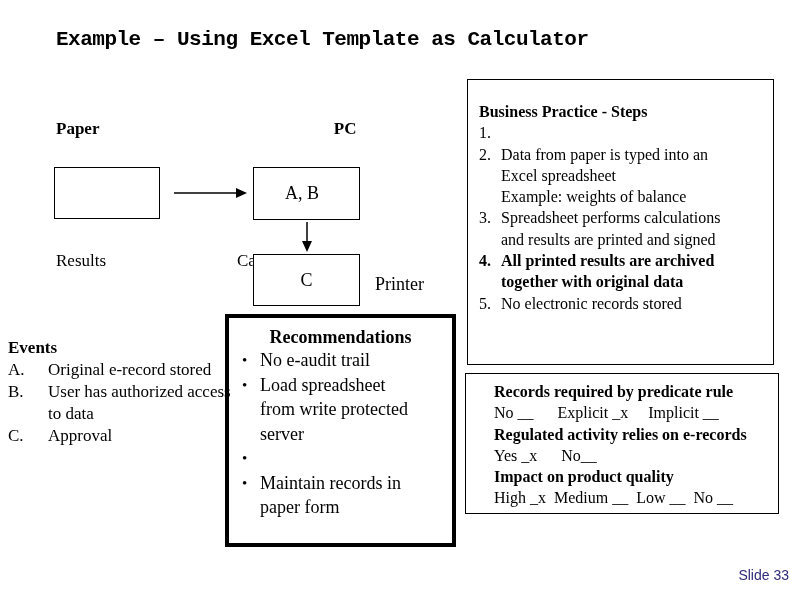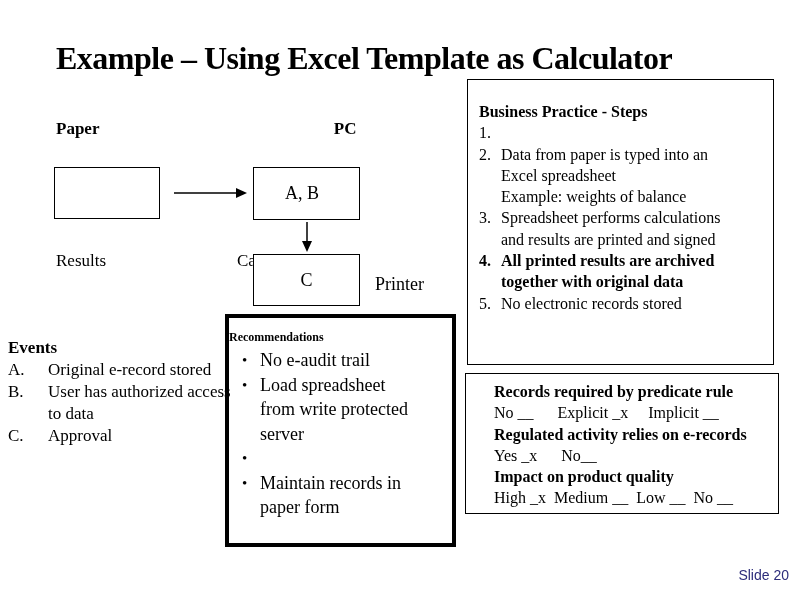"Example – Using Excel Template" #title { font-family: Liberation Serif, serif -> Liberation Mono, monospace; font-size: 32px -> 21px; top: 40px -> 28px }
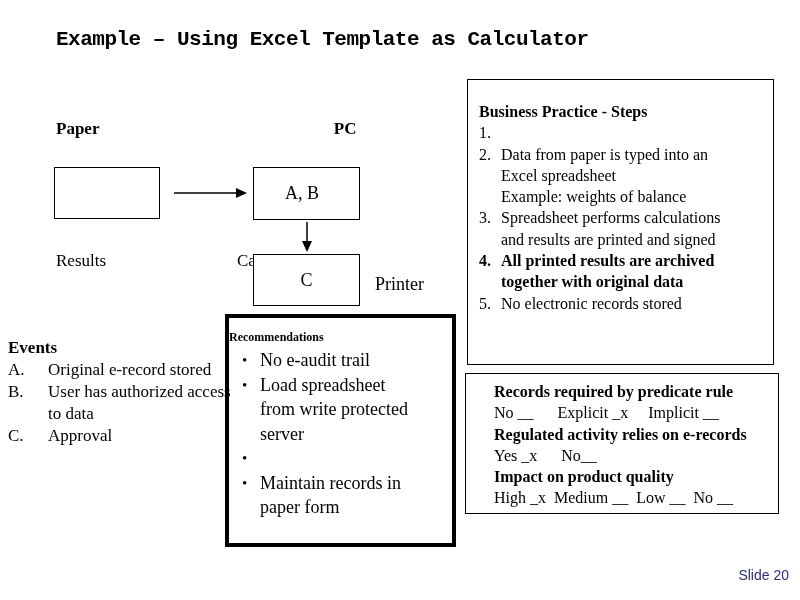"Recommendations" #rec-box .head { font-size: 12px -> 18px; text-align: left -> center }
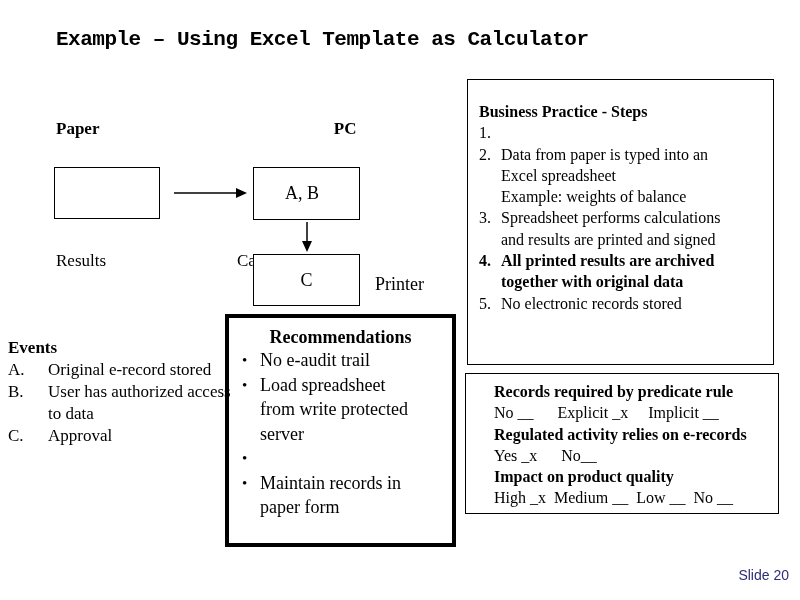"Slide 20" div.abs { text: 20 -> 33 }
